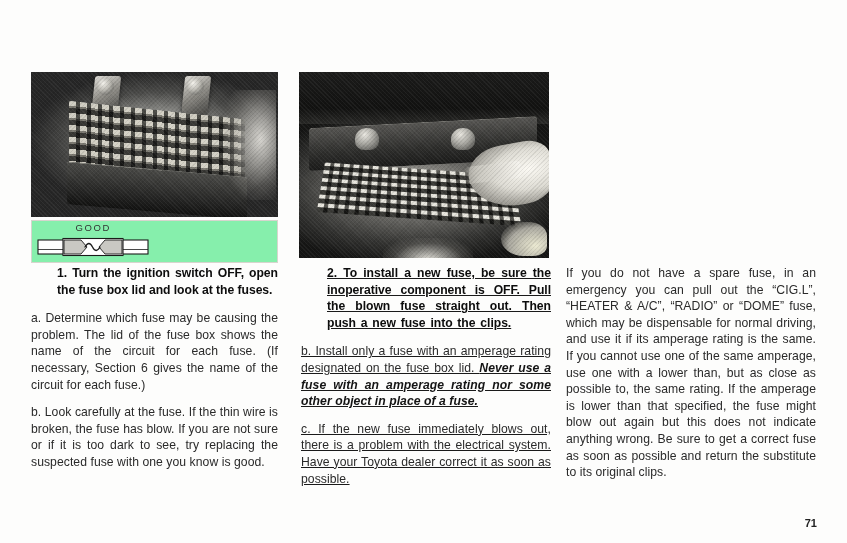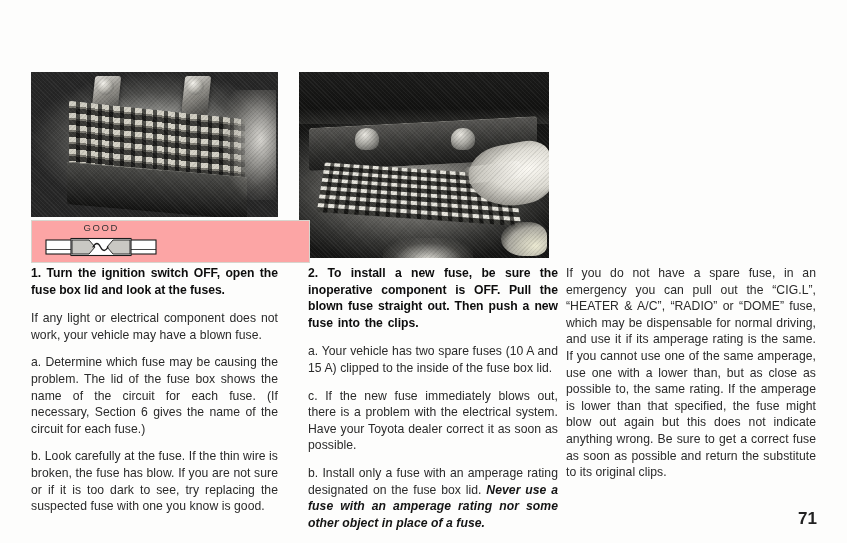"GOOD" #fuse-diagram { background: #fca5a5 -> #86efac; padding-left: 32px -> none }
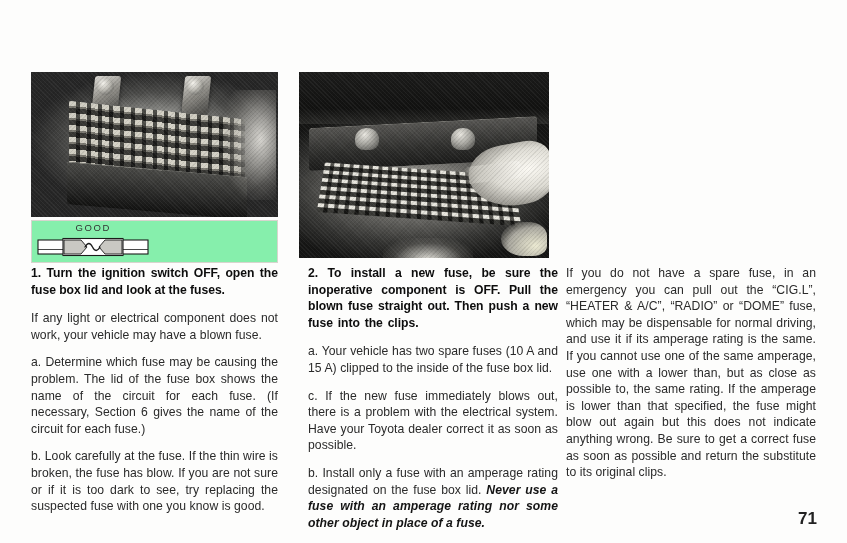"1. Turn the ignition switch" .col p.lead { margin-left: none -> 26px }
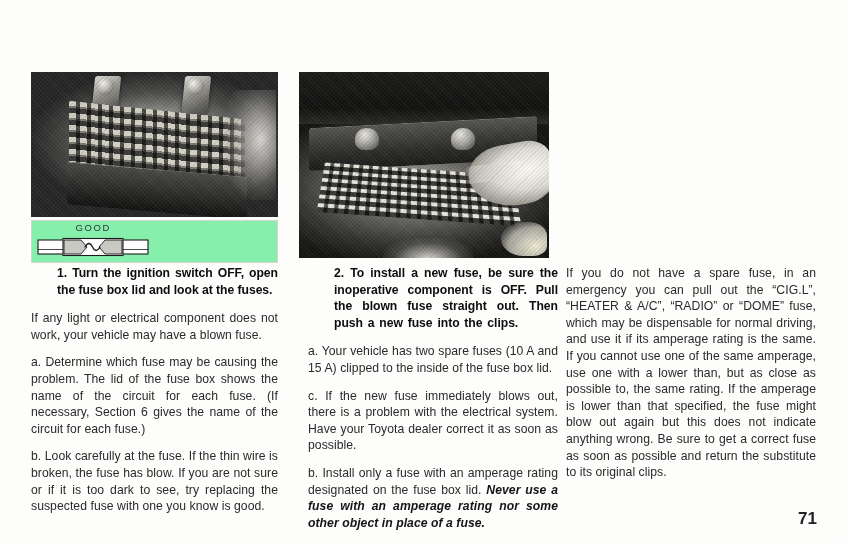"2. To install a new" .col-2 { left: 308px -> 301px; text-decoration: none -> underline }
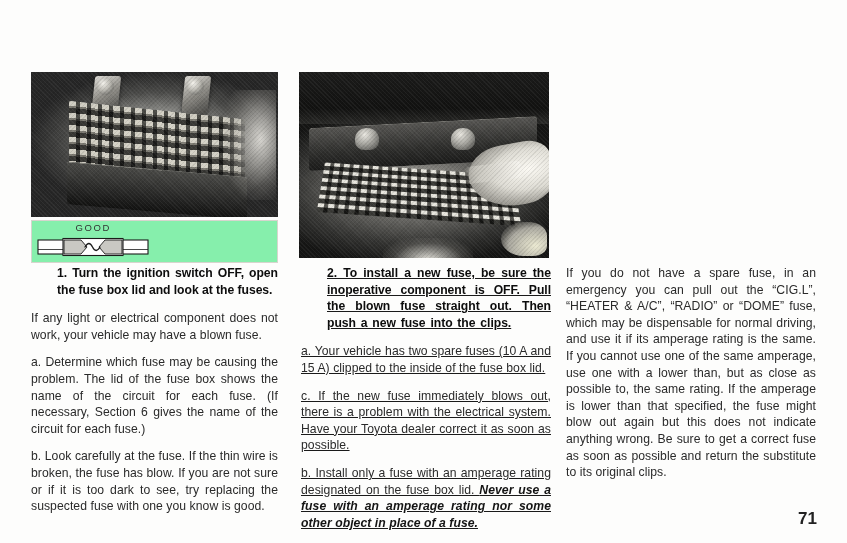"If any light or electrical" p { html: <p>If any light or electrical component does not work, your vehicle may have a blown fuse.</p> -> none }
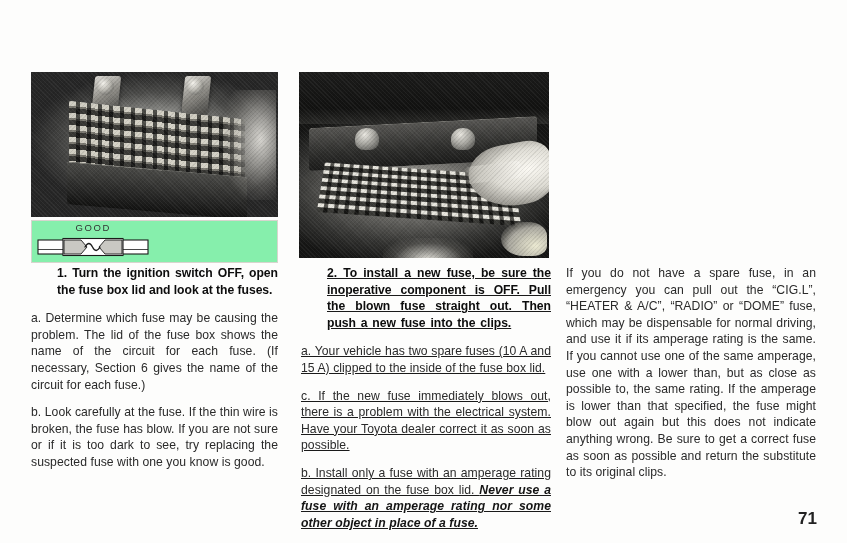"a. Your vehicle has two" p { html: <p>a. Your vehicle has two spare fuses (10 A and 15 A) clipped to the inside of the fuse box lid.</p> -> none }
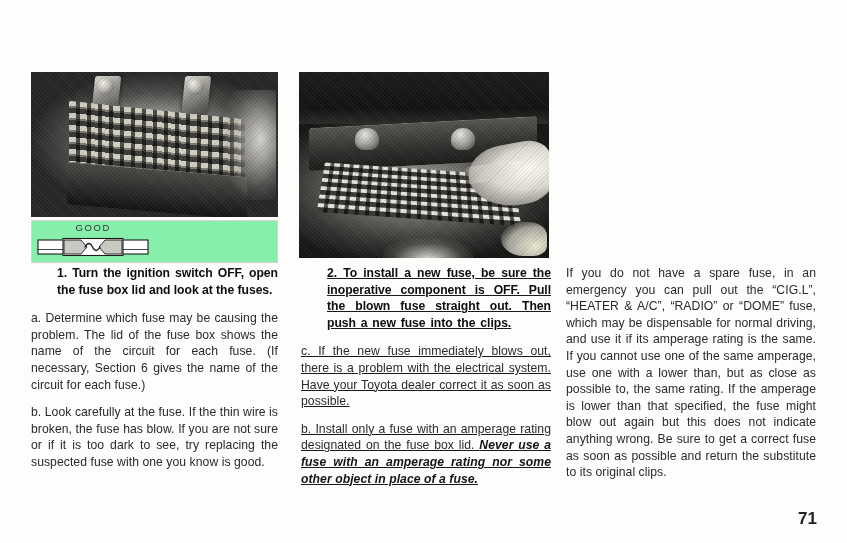"c. If the new fuse" p { order: before "b. Install only a fuse" -> after "b. Install only a fuse" }
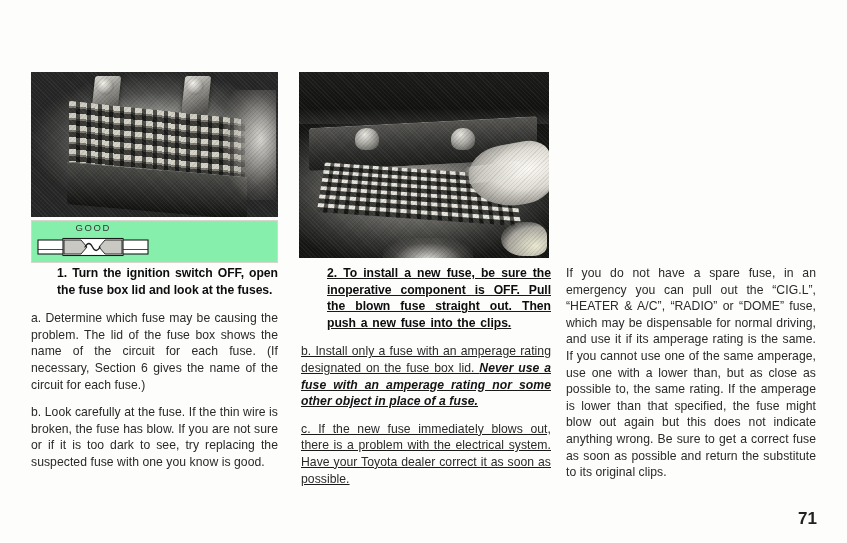"71" #page-number { font-size: 17px -> 11px }
